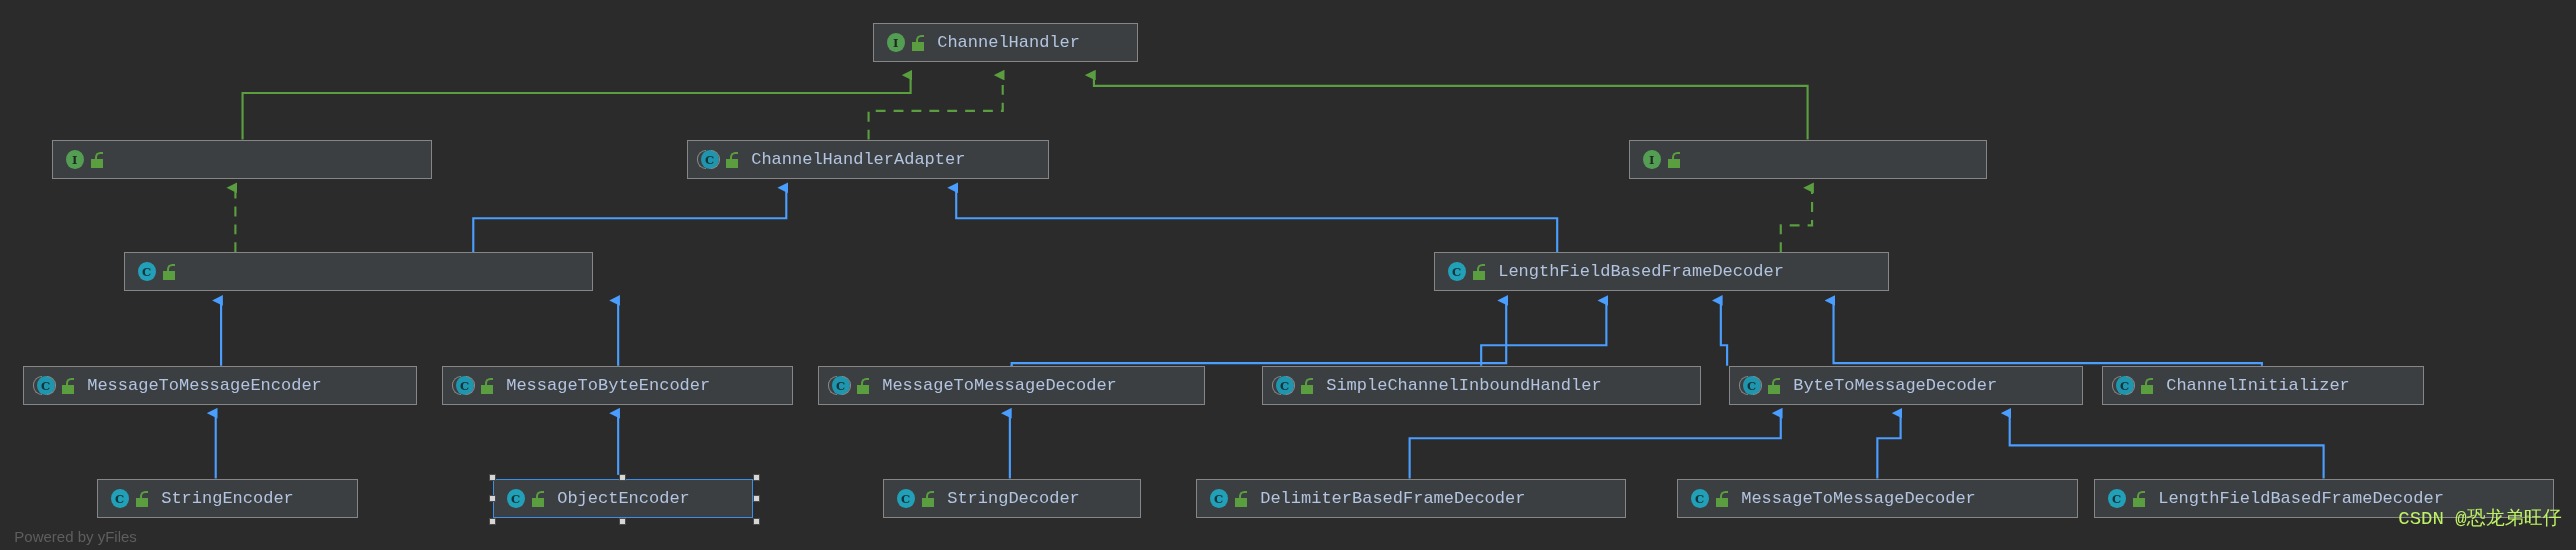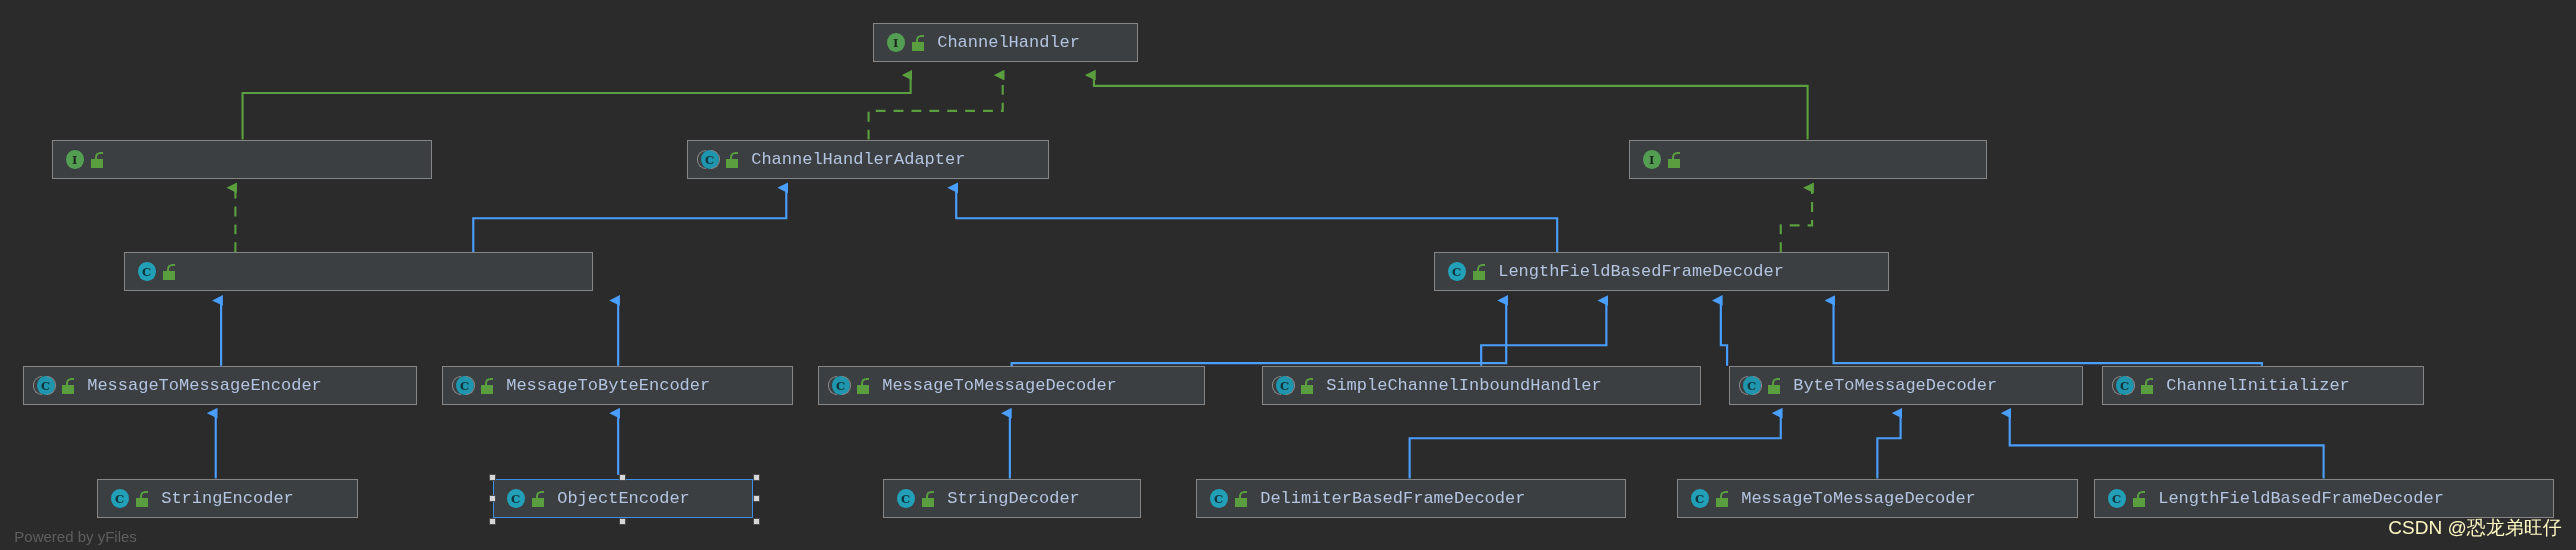"CSDN @恐龙弟旺仔" .wm-right { bottom: 9px -> 19px; color: #fef9c3 -> #bef264; font-family: Liberation Sans, sans-serif -> Liberation Mono, monospace }
